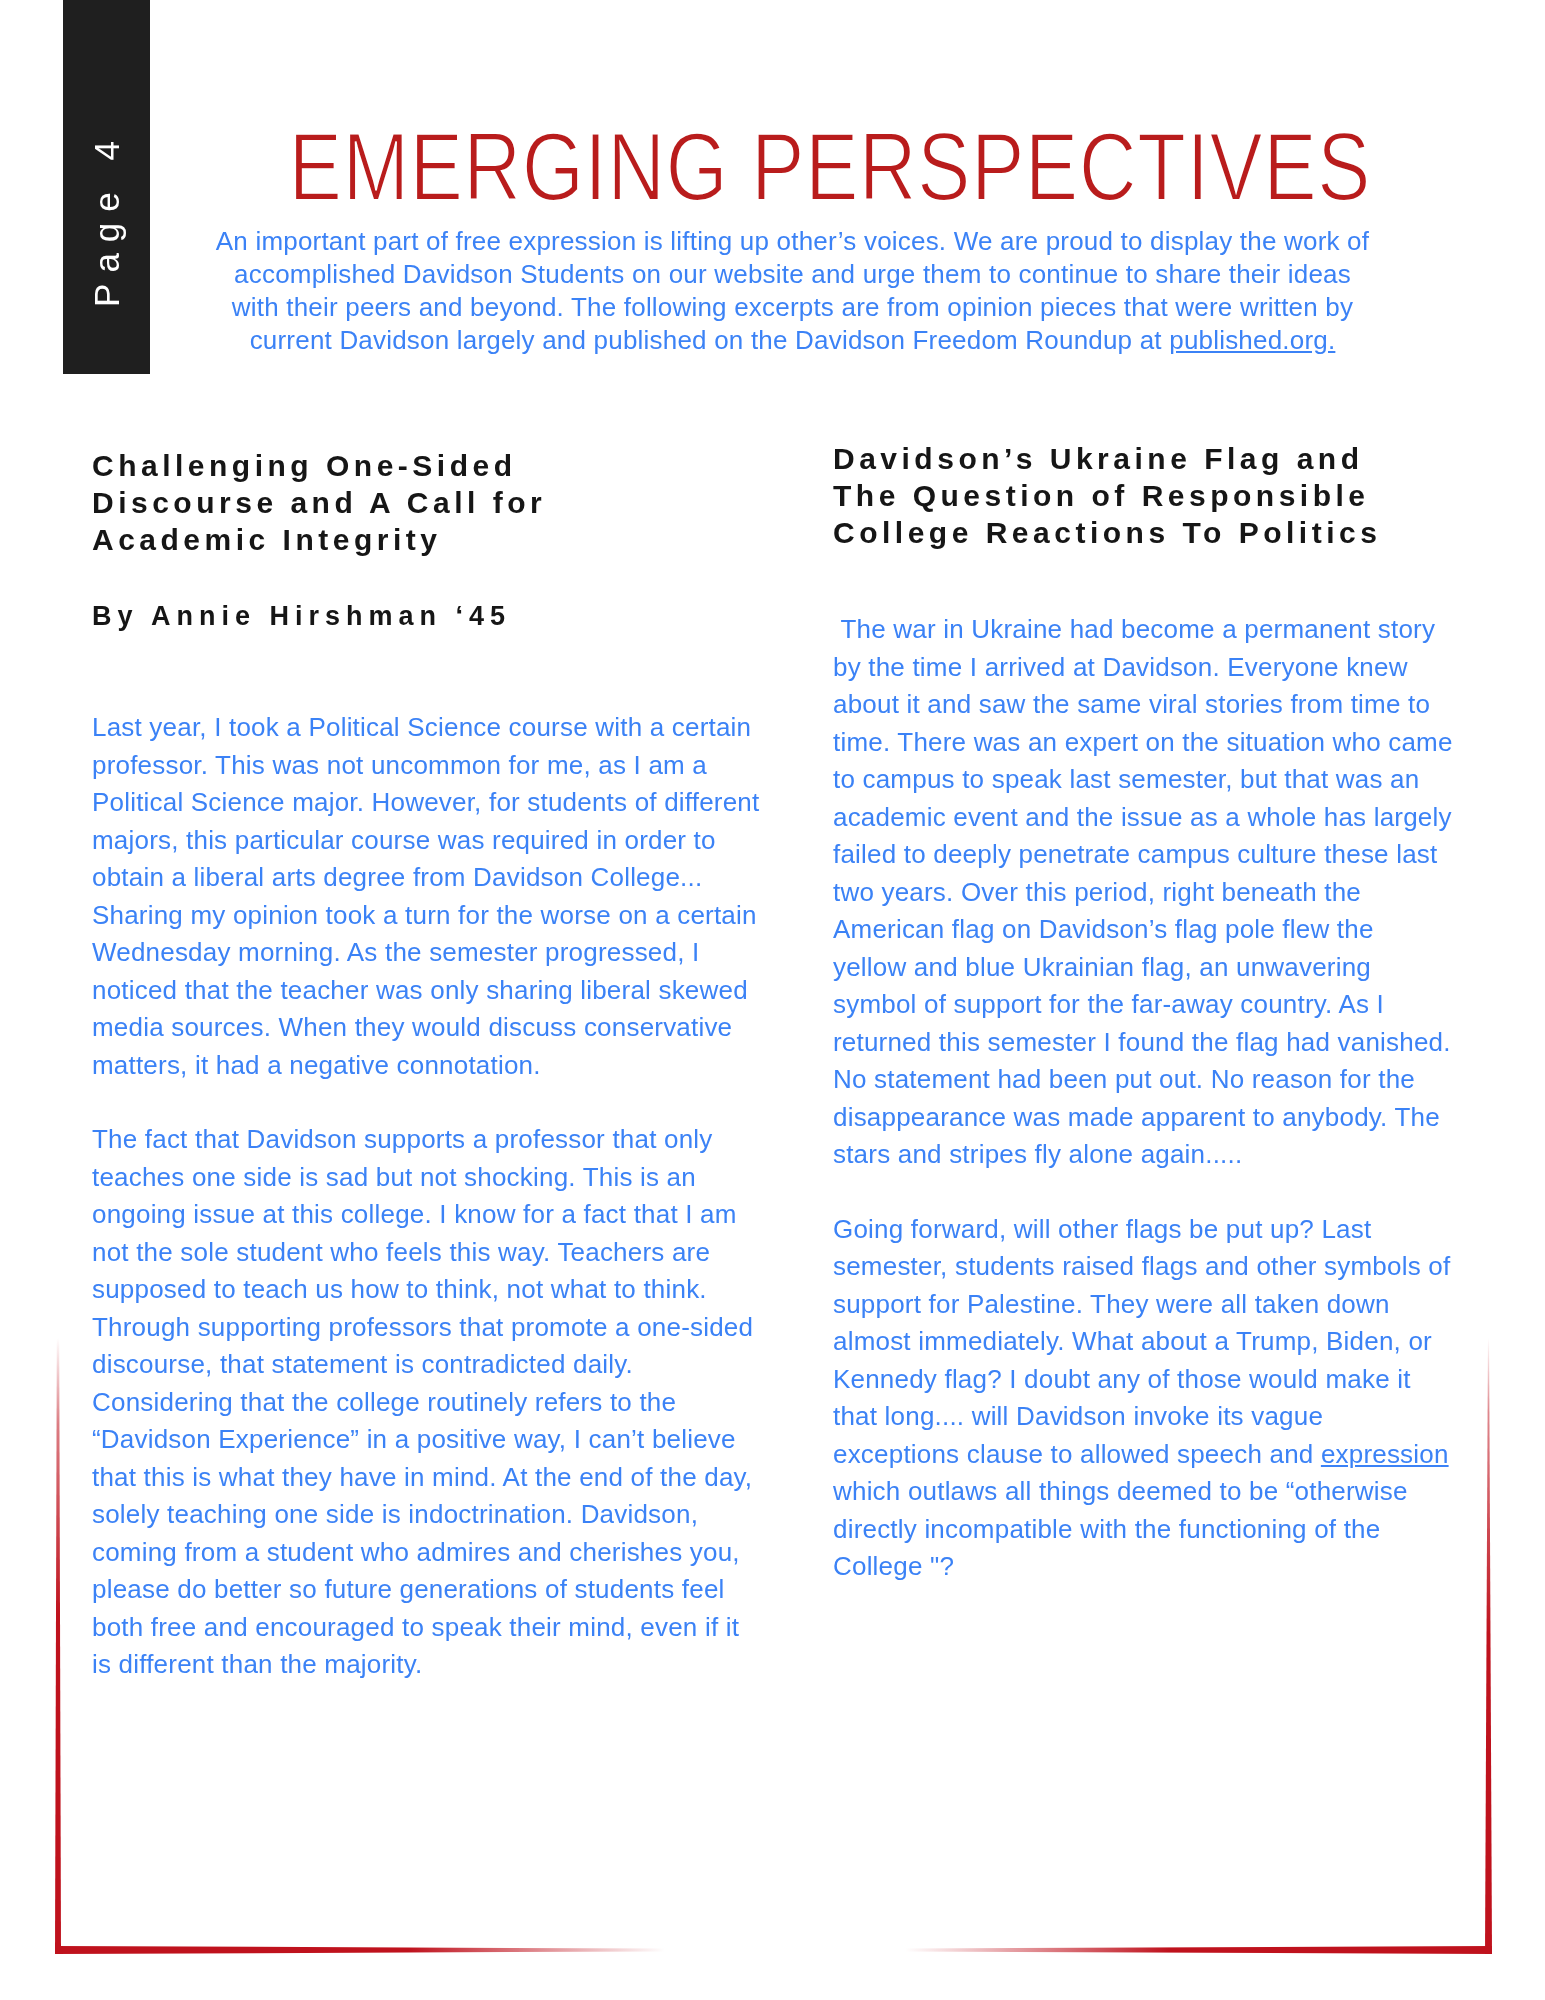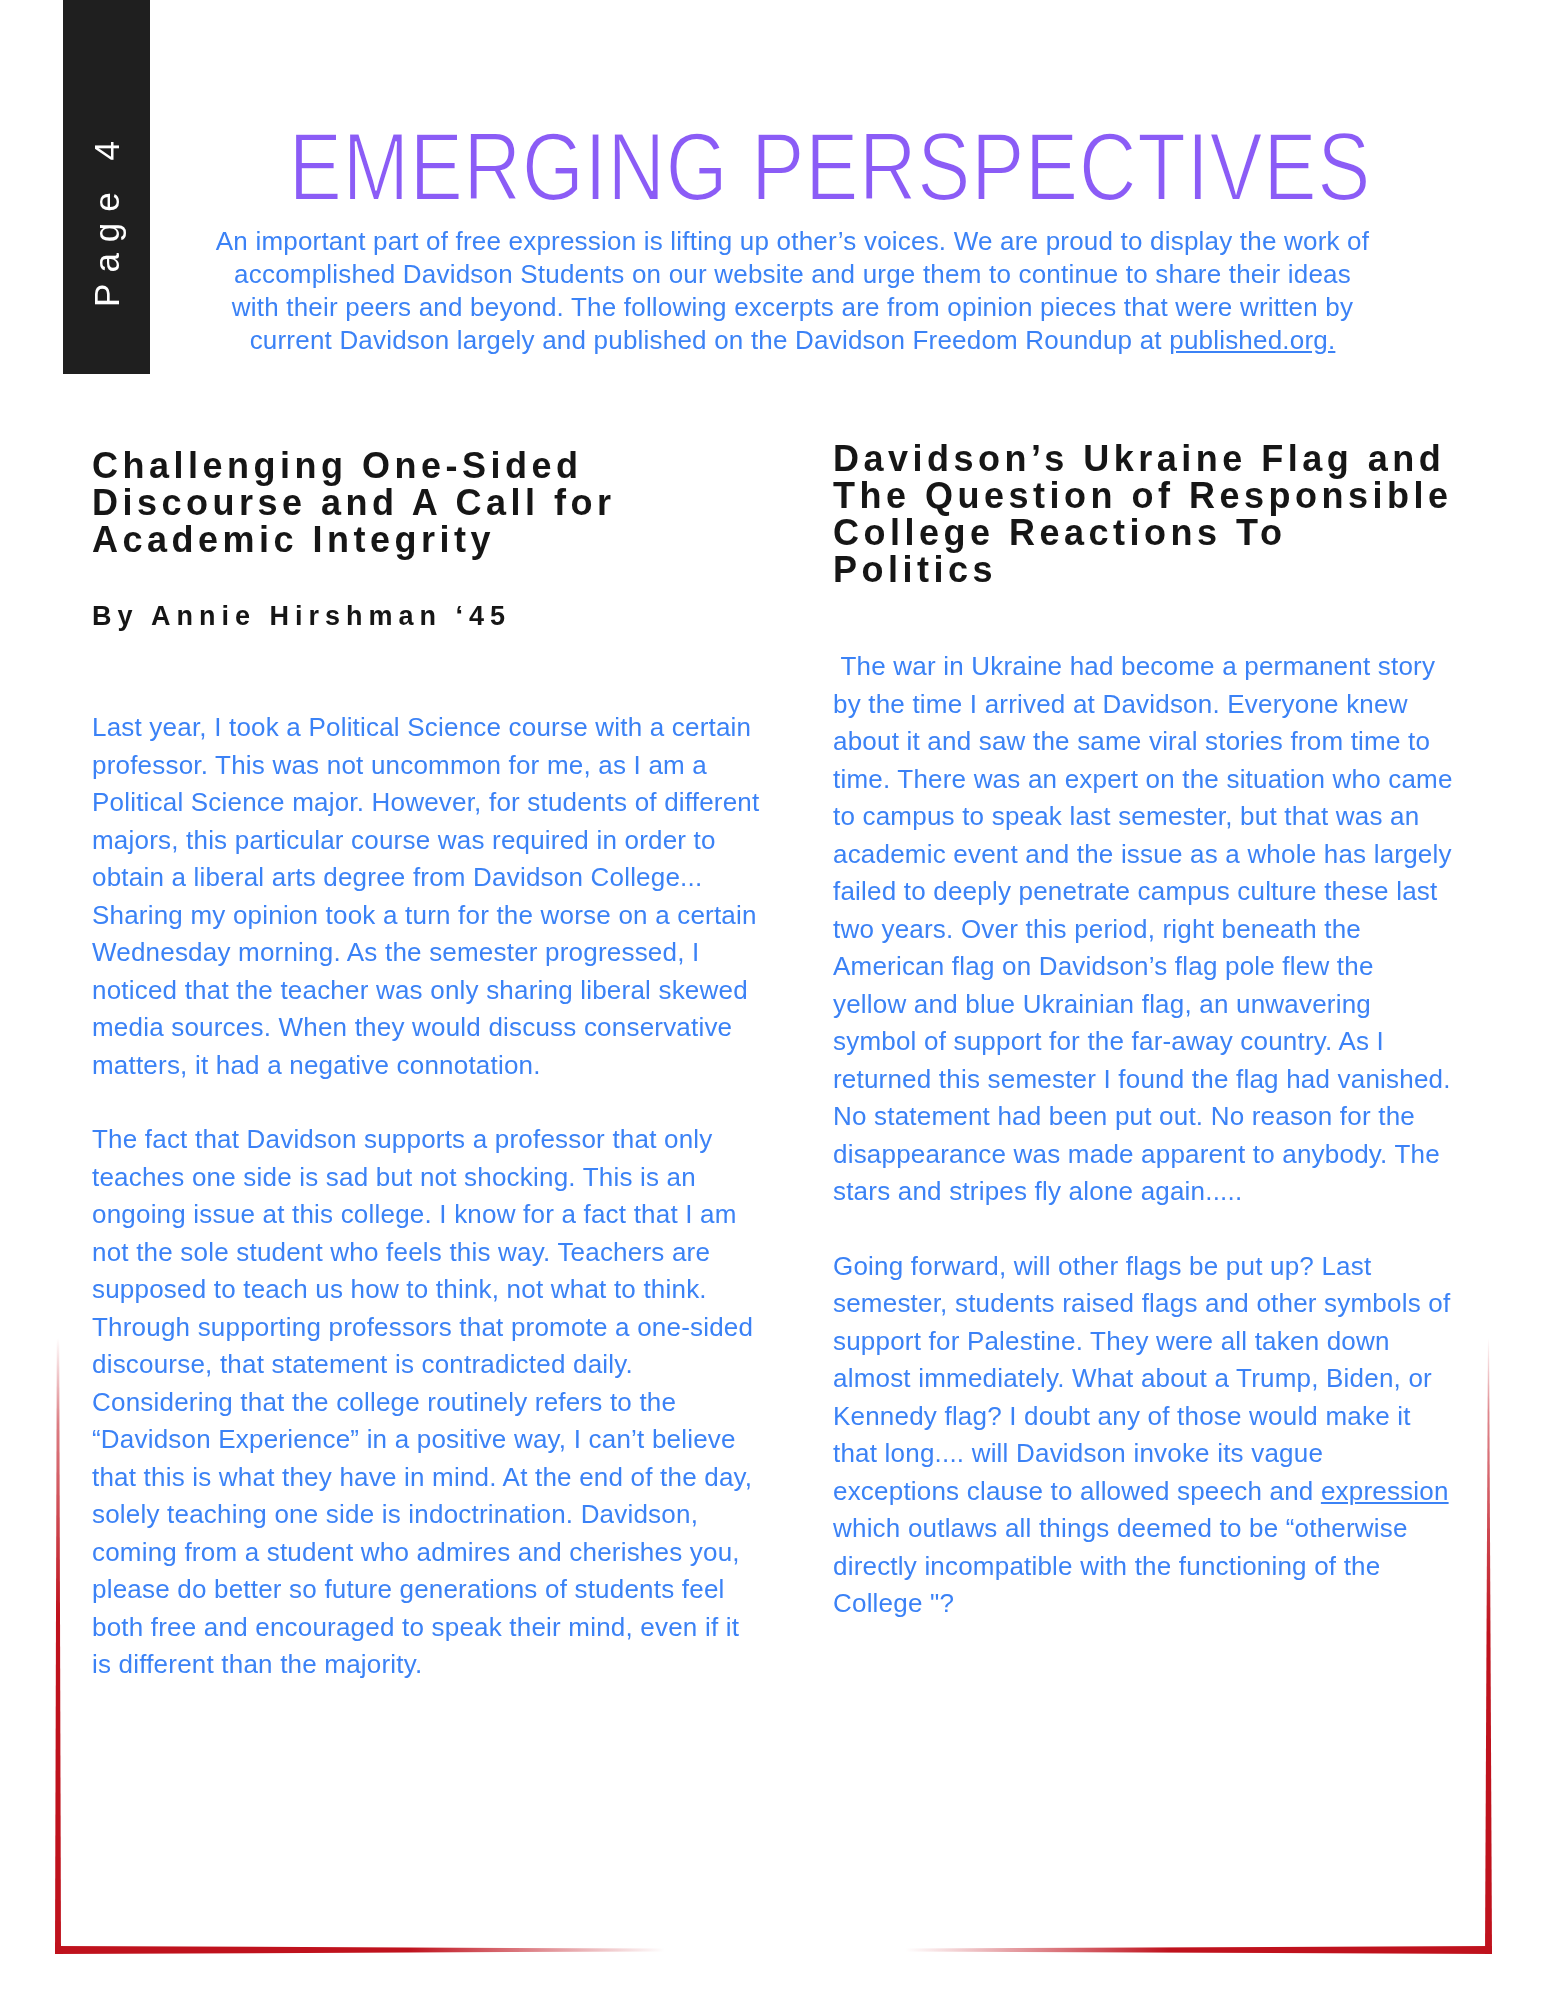"EMERGING PERSPECTIVES" .title { color: #8b5cf6 -> #b91c1c }
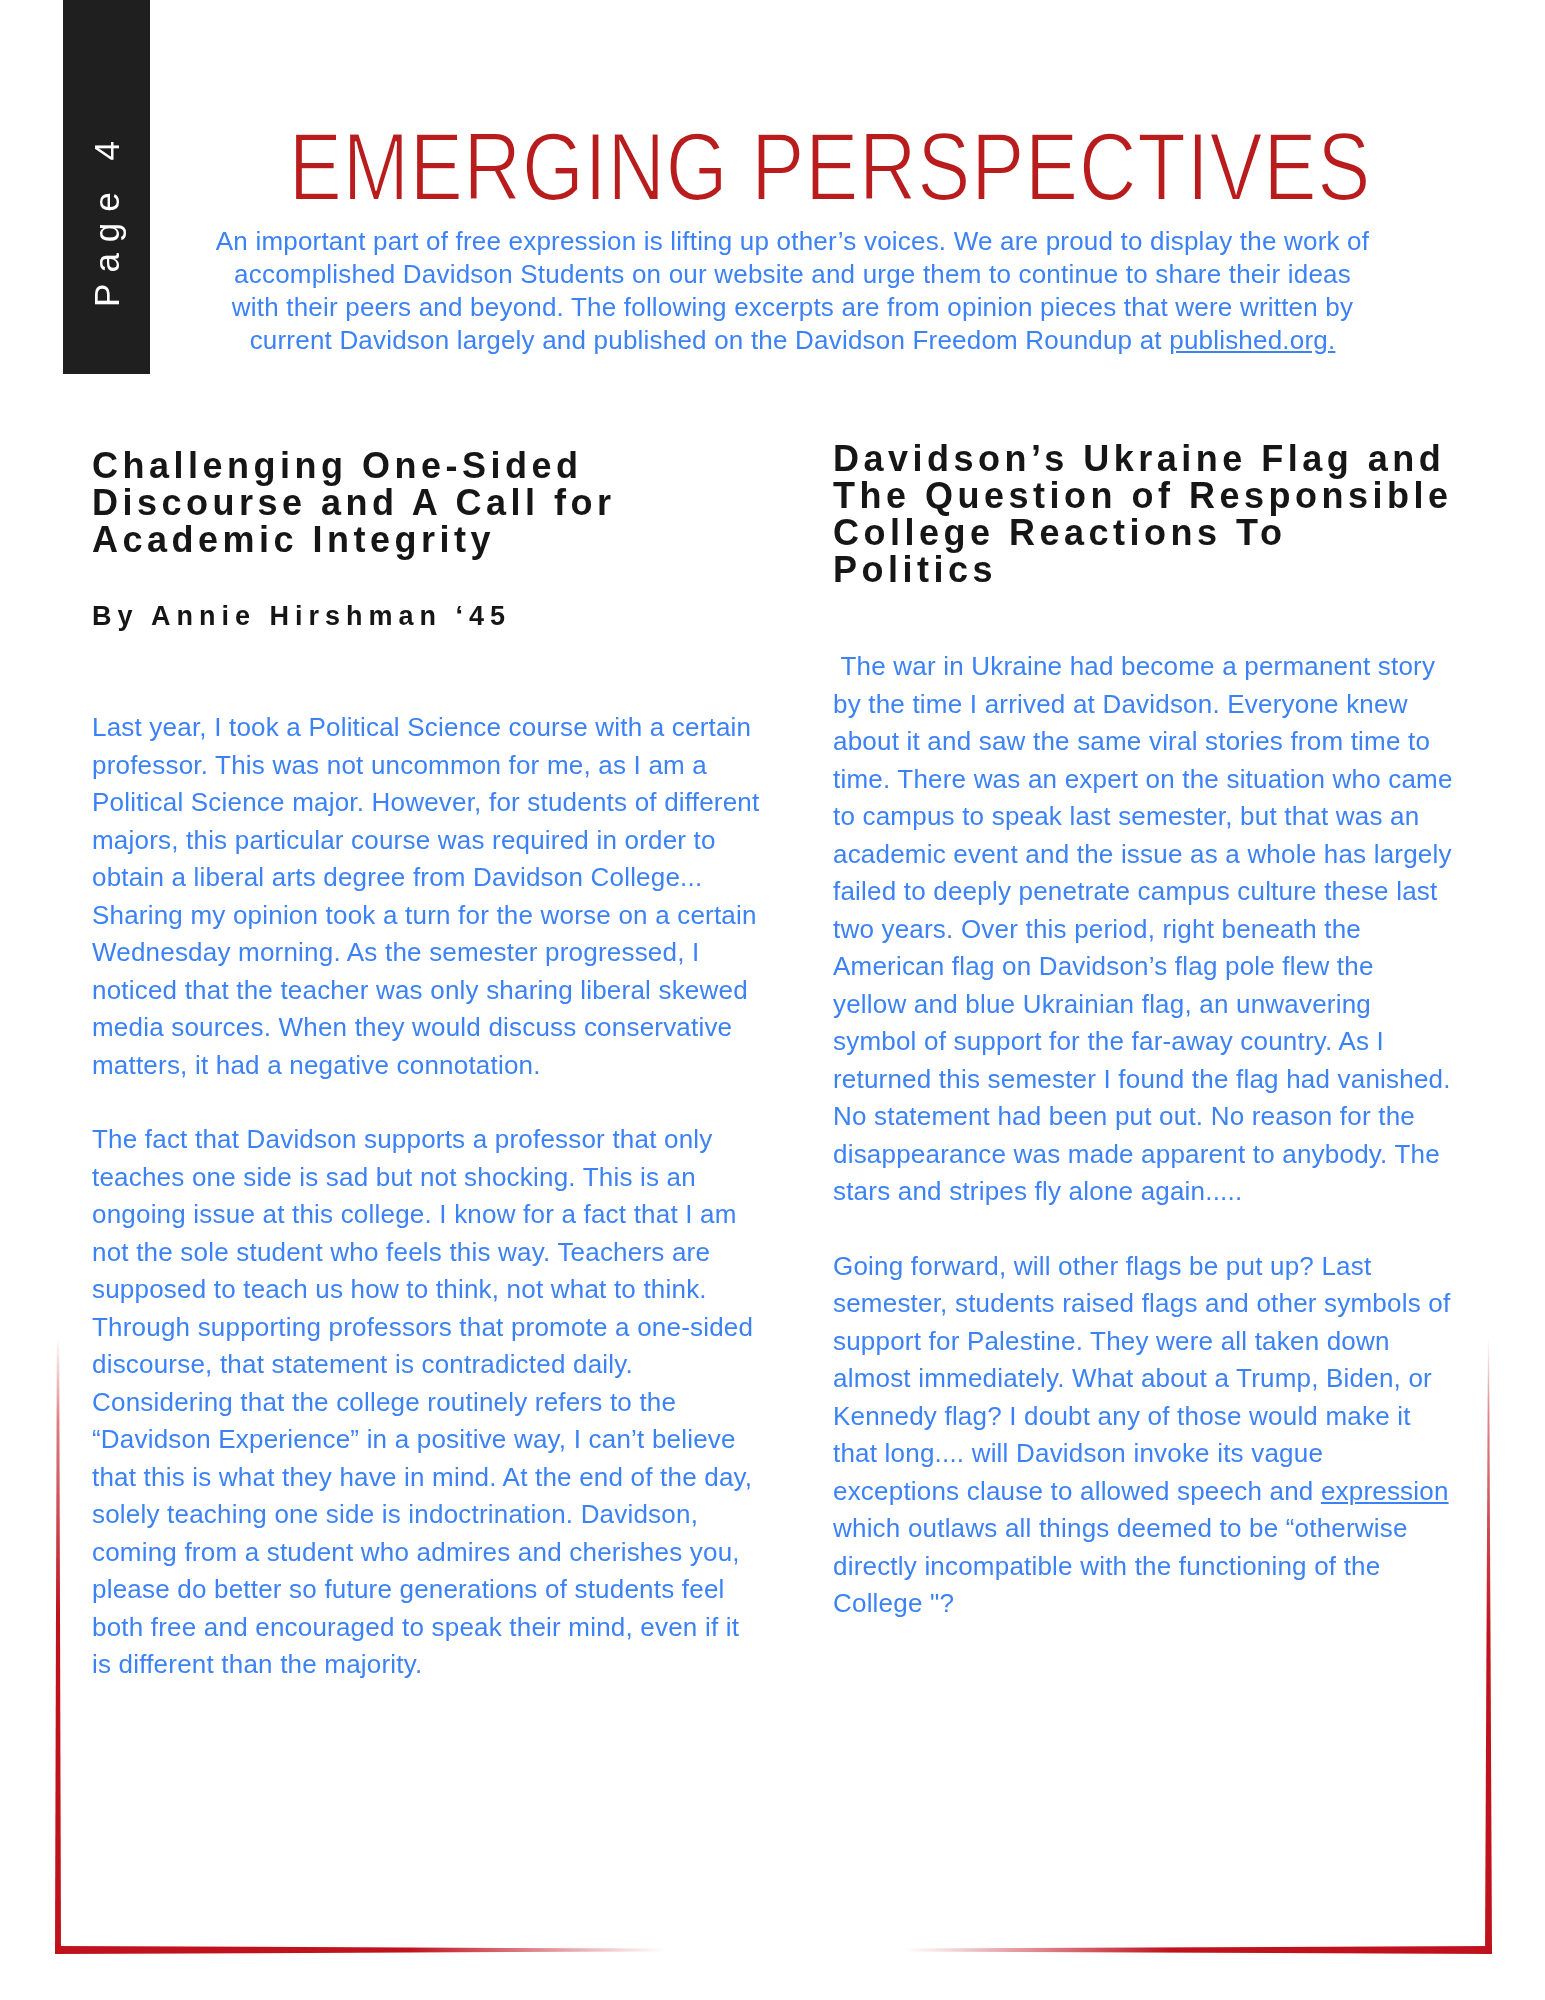"Challenging One-Sided" .headline { font-size: 36px -> 30px }
